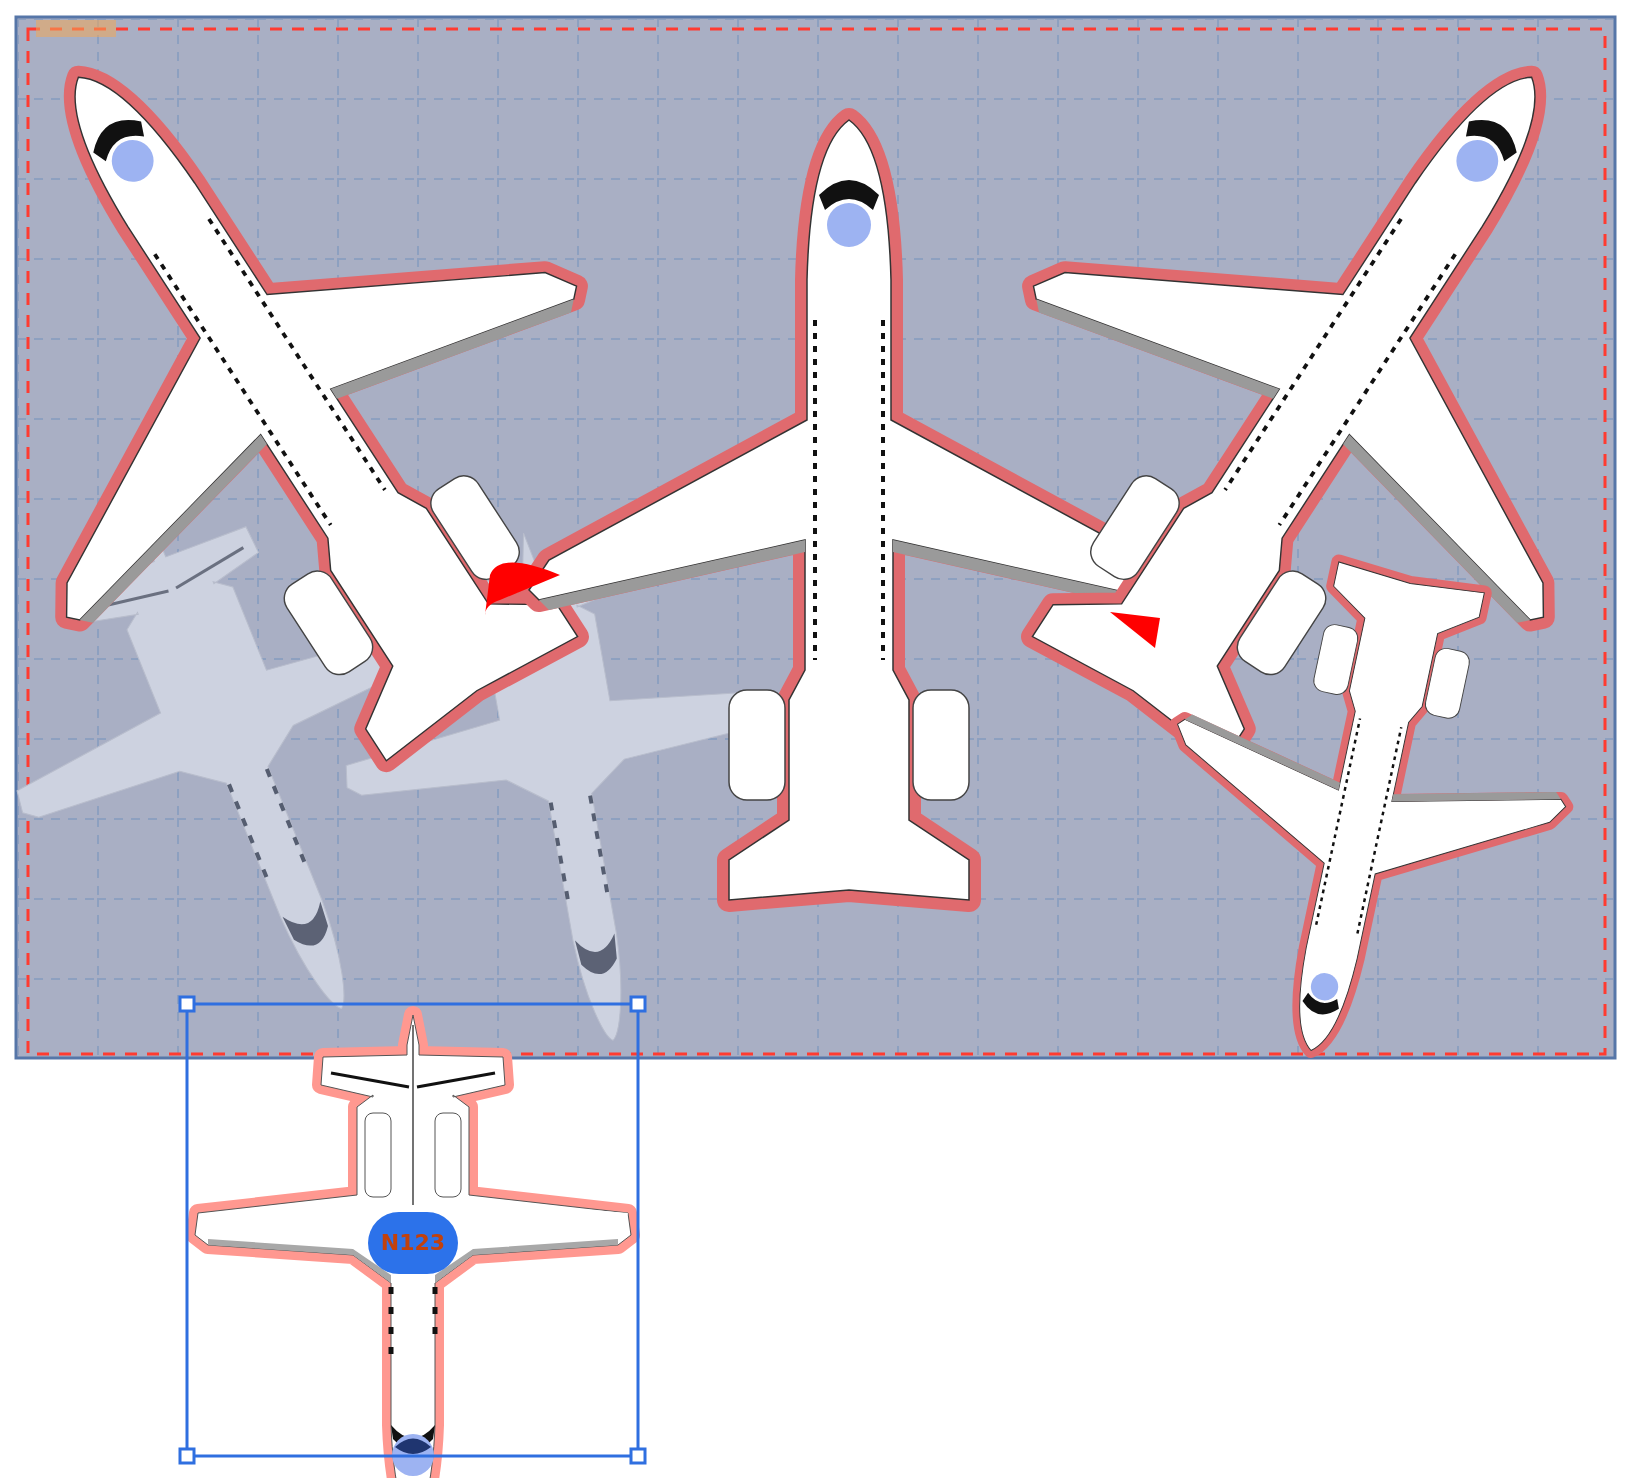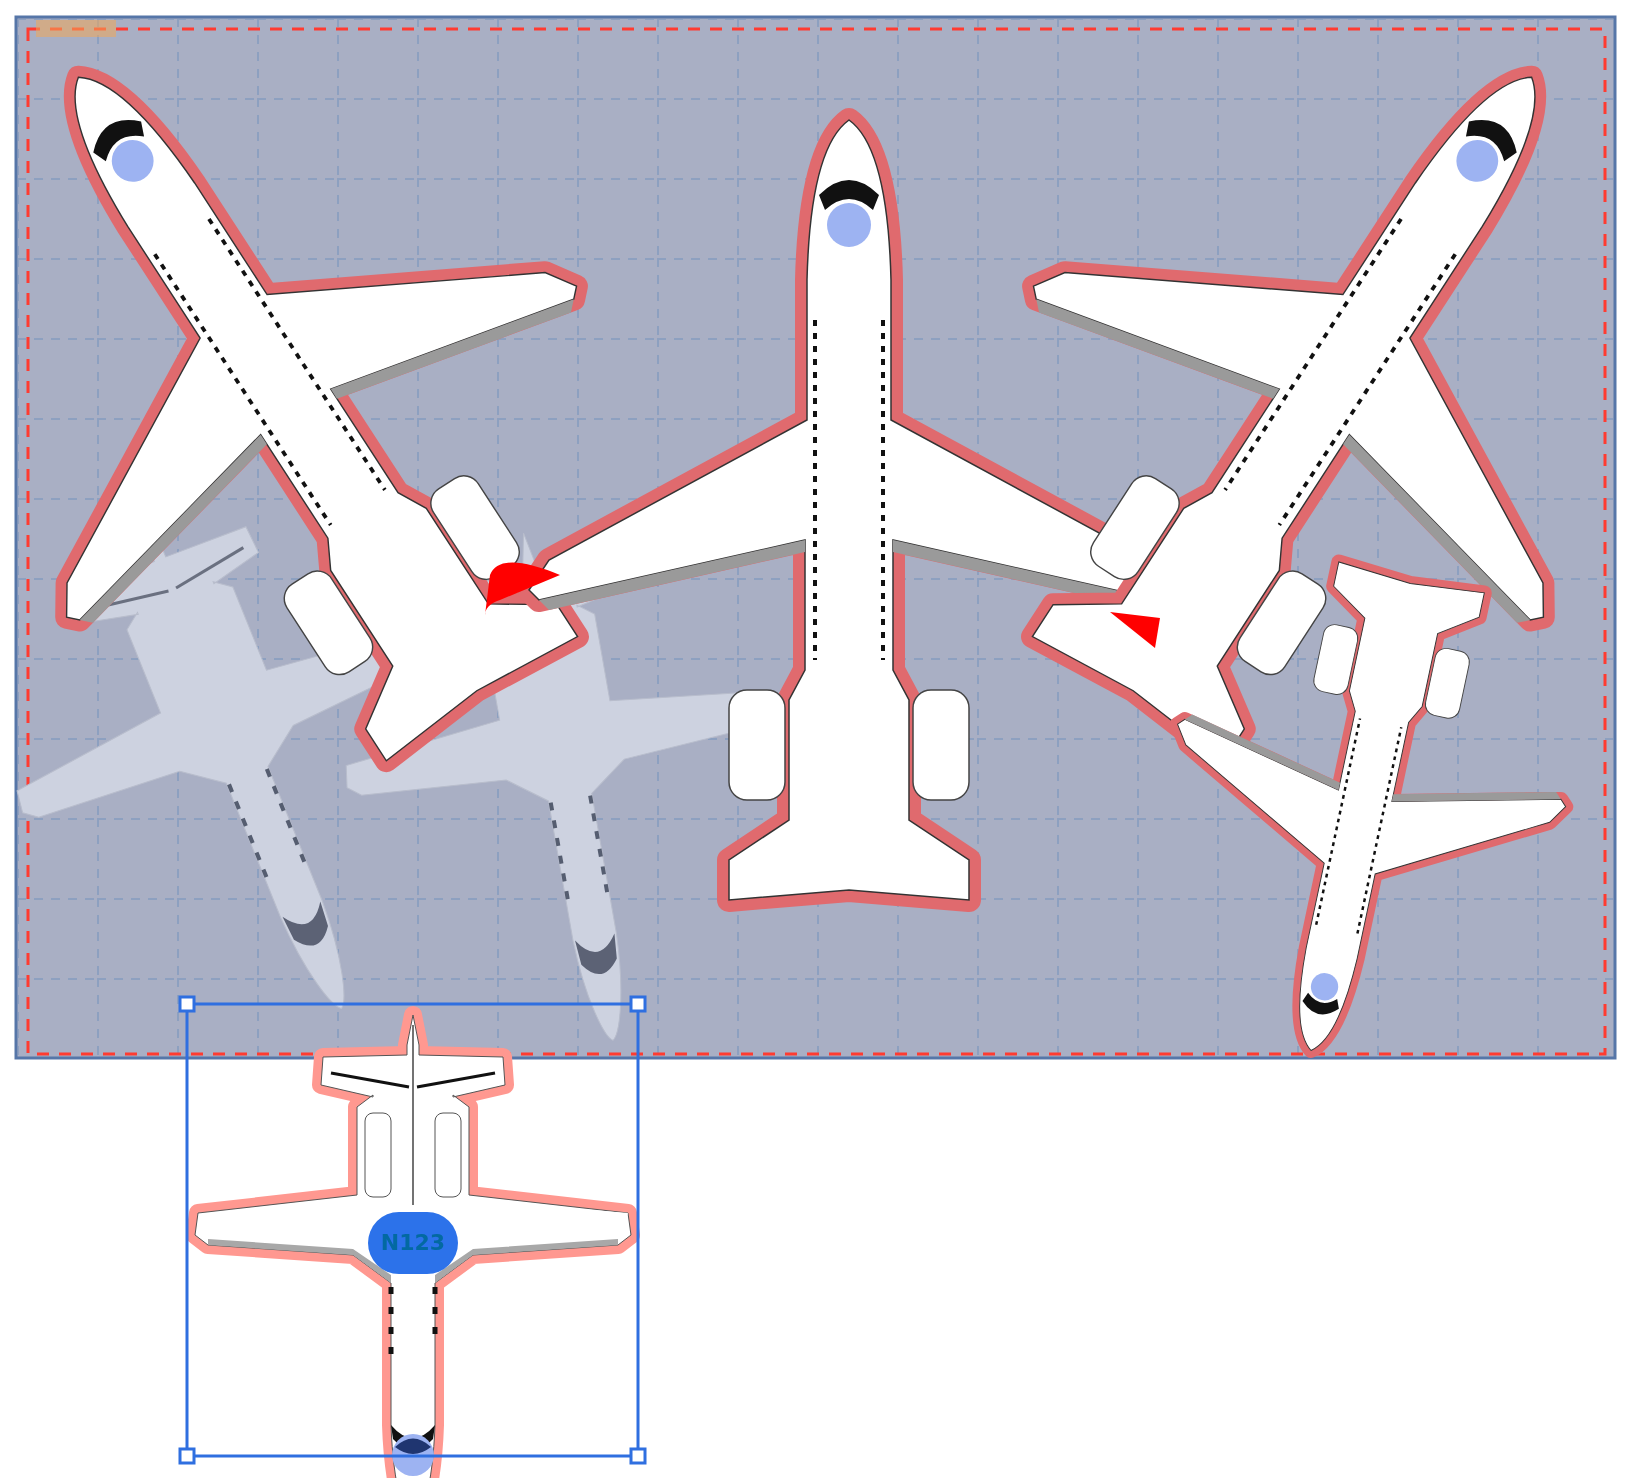"N123" div.badge-text { color: #0369a1 -> #c2410c }
